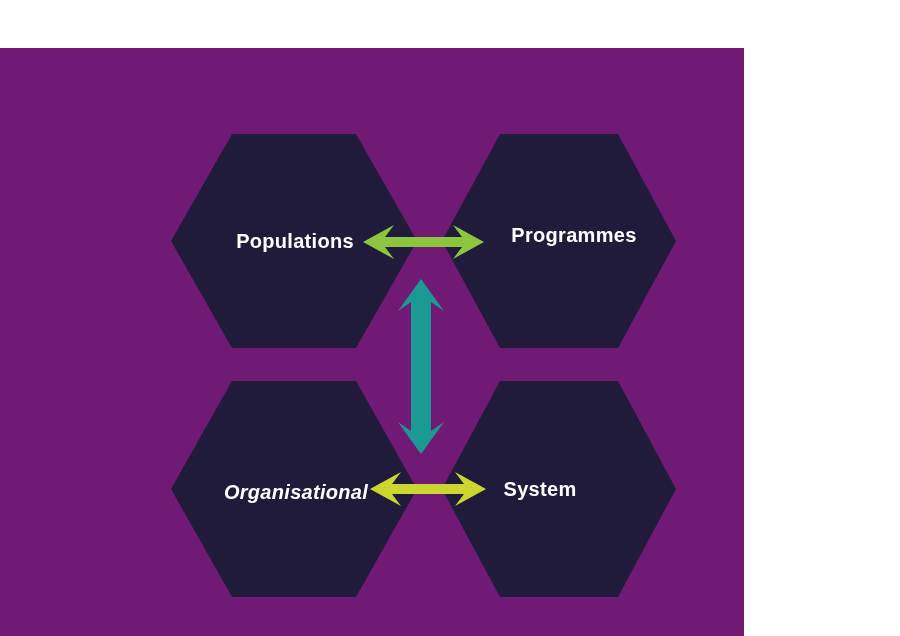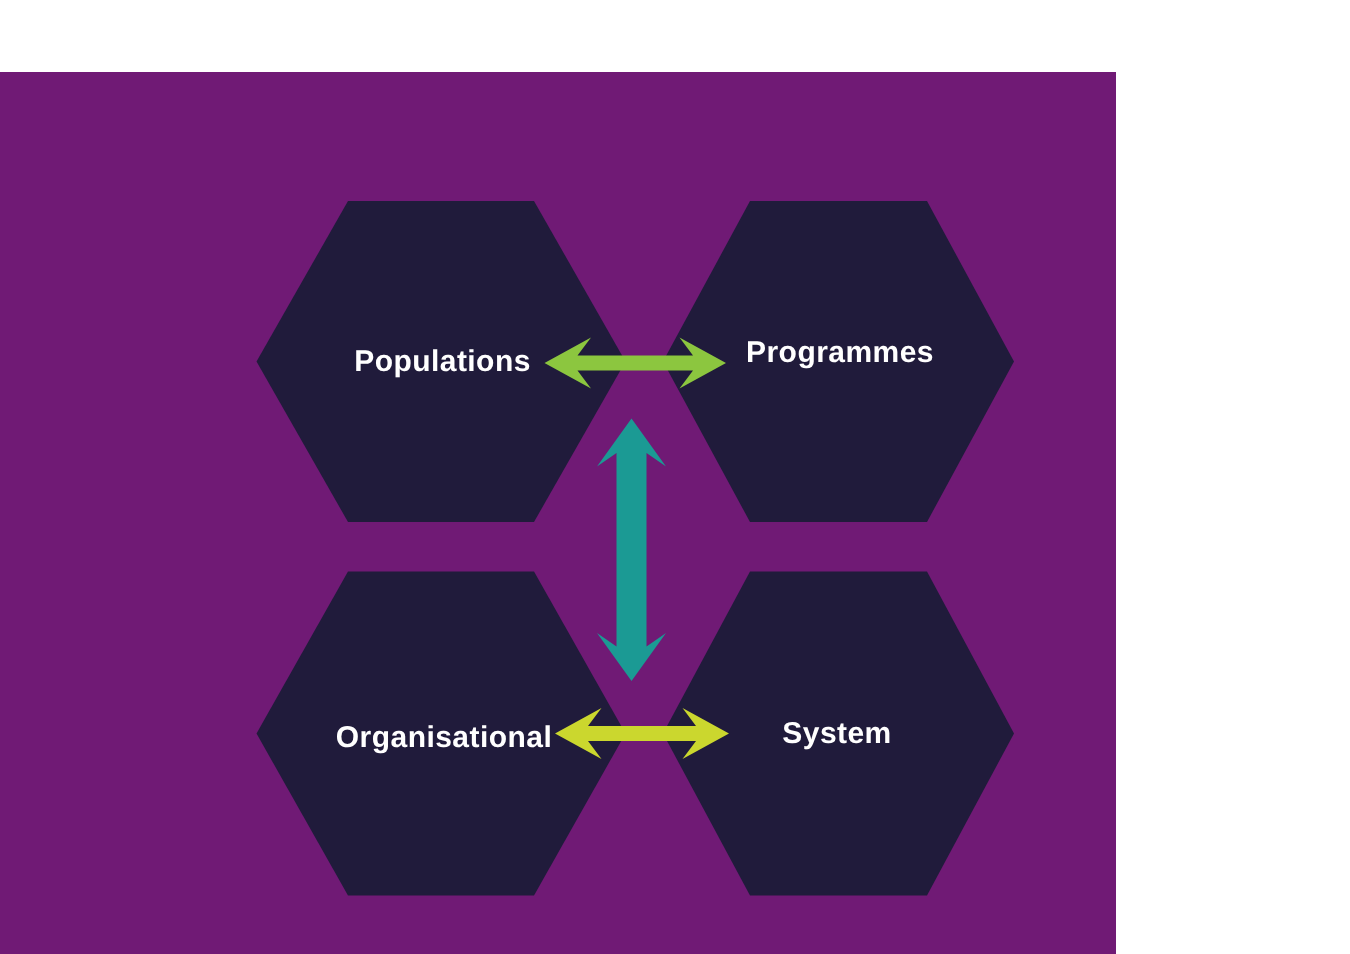"Programmes" div.hex-label { left: 560px -> 574px }
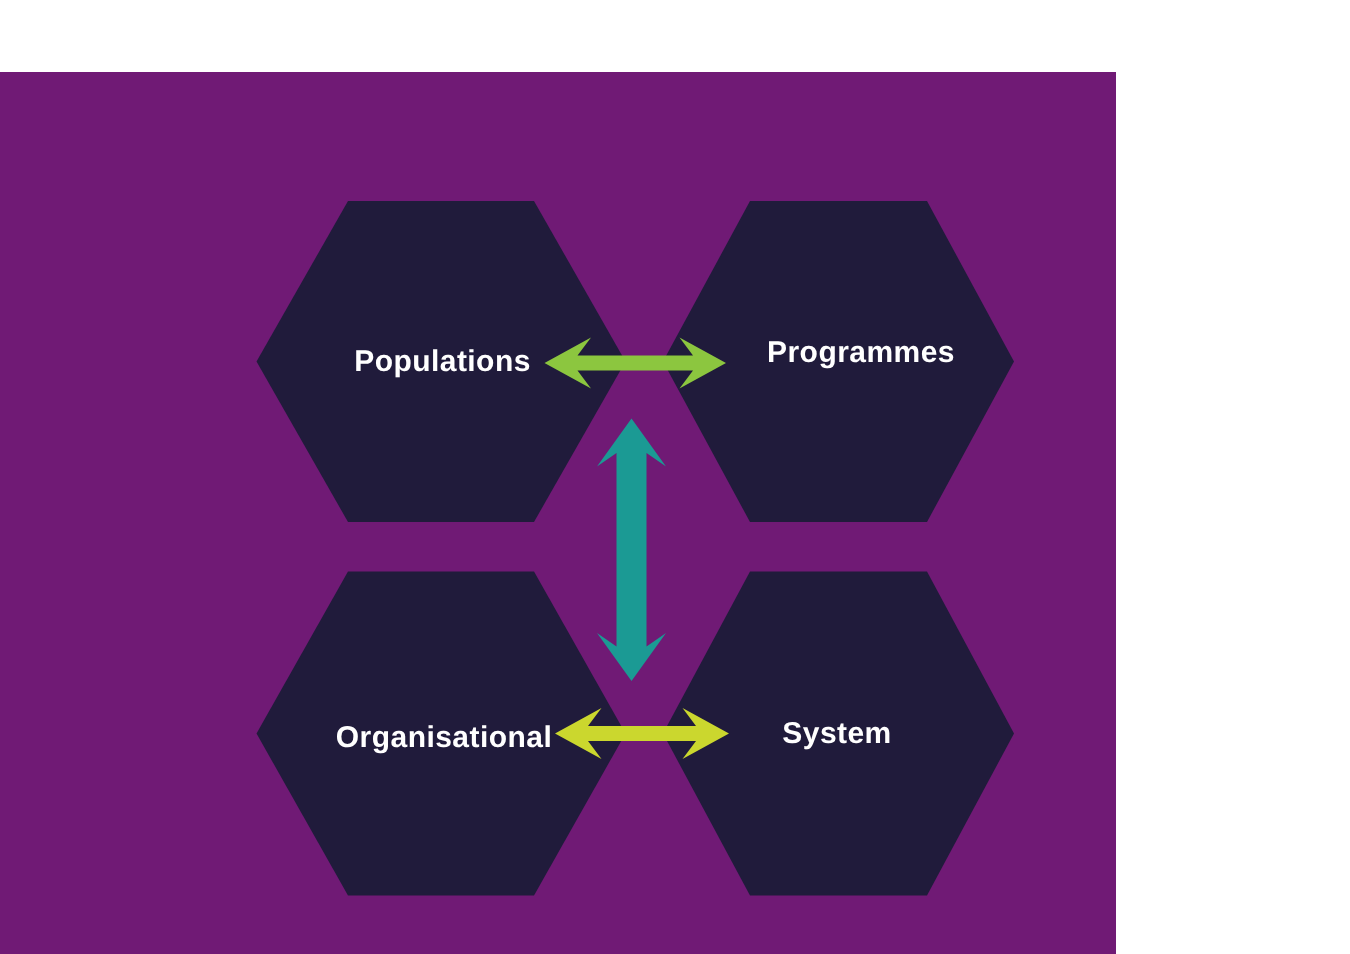"Organisational" span { font-style: none -> italic }
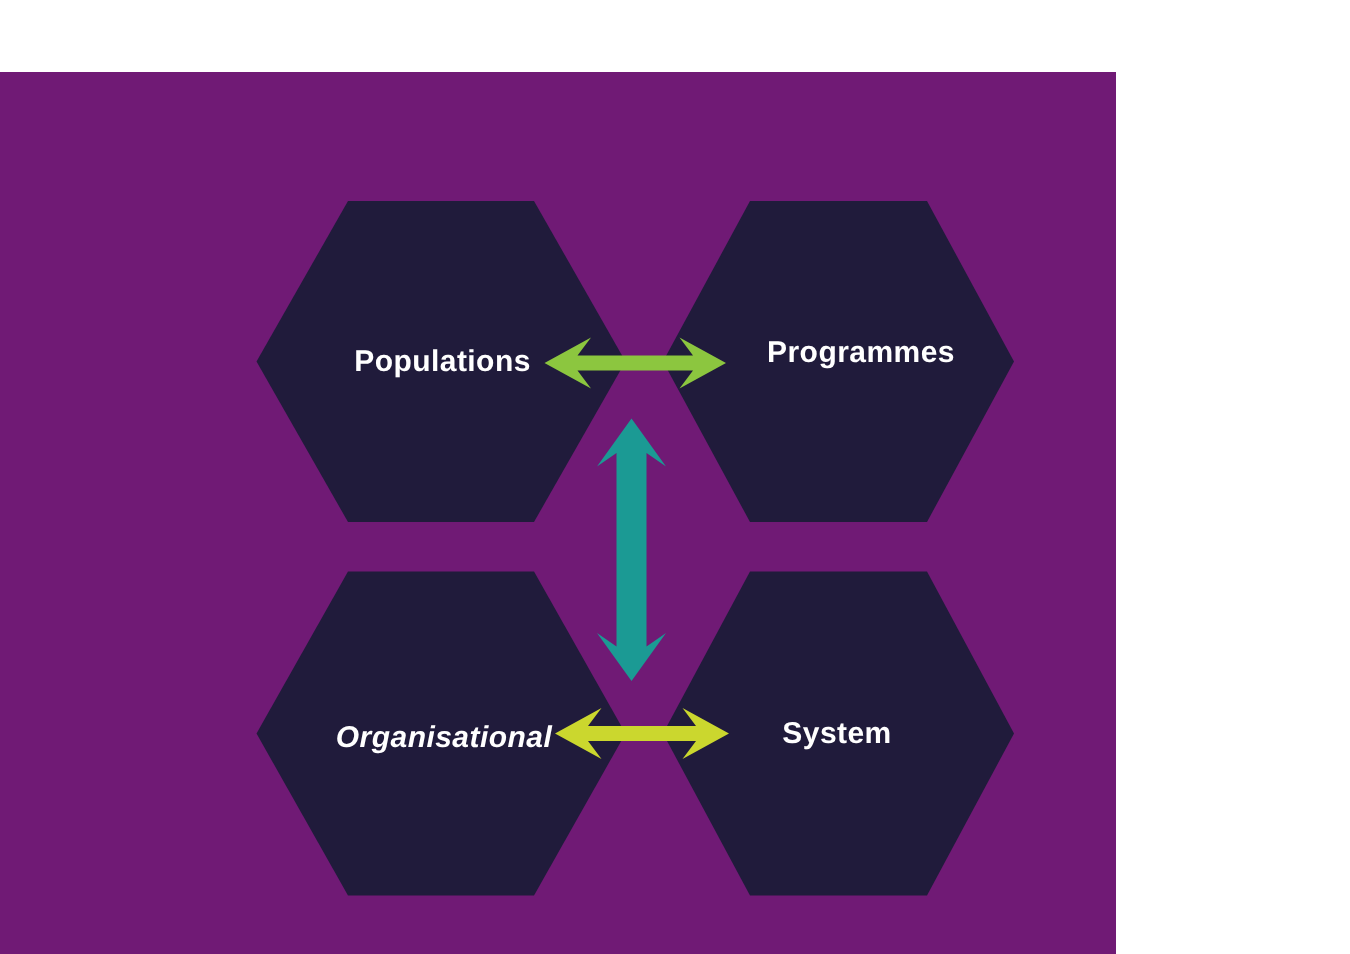"System" div.hex-label { left: 558px -> 540px }
